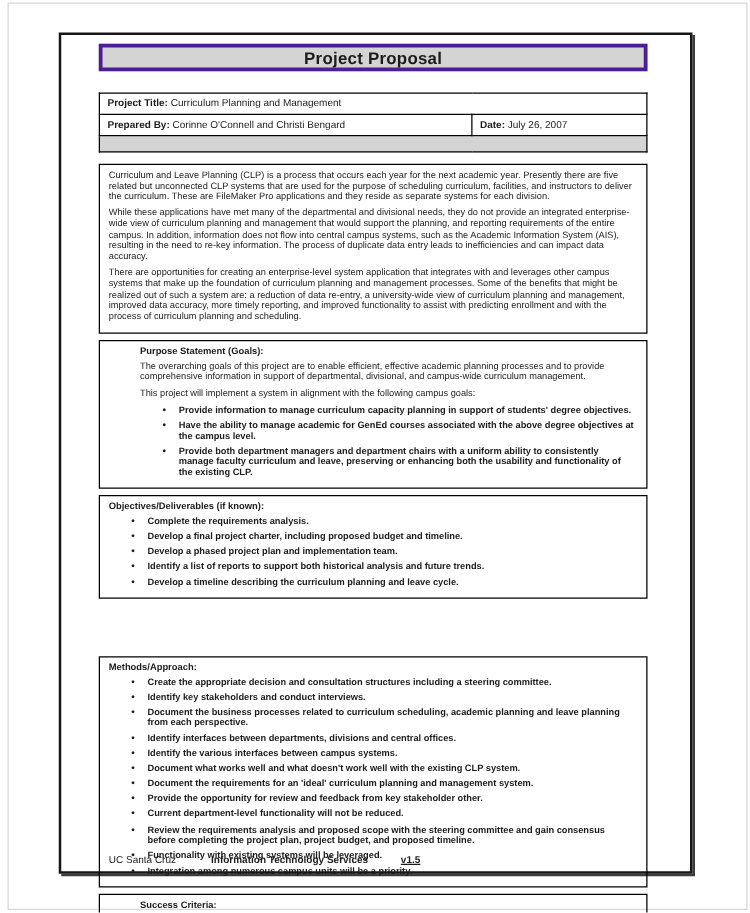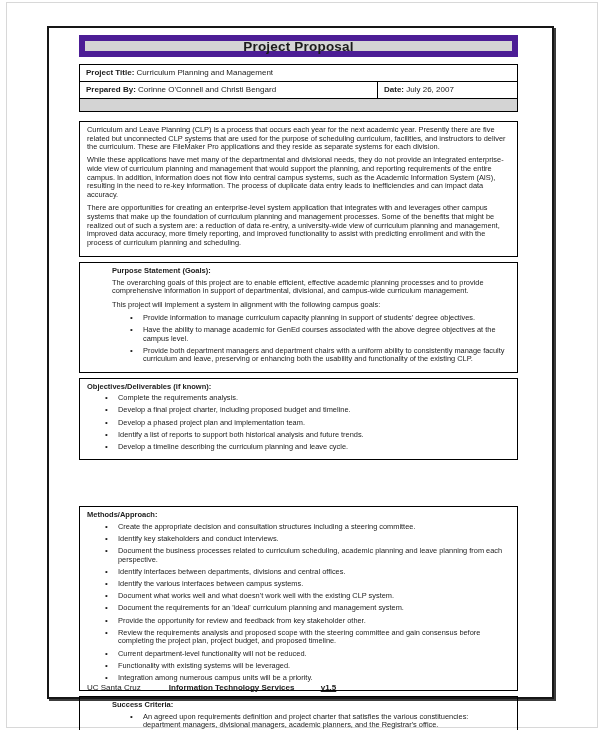"Project Proposal" .title-bar { border: 6px solid #4c1d95 -> 3px solid #4c1d95 }
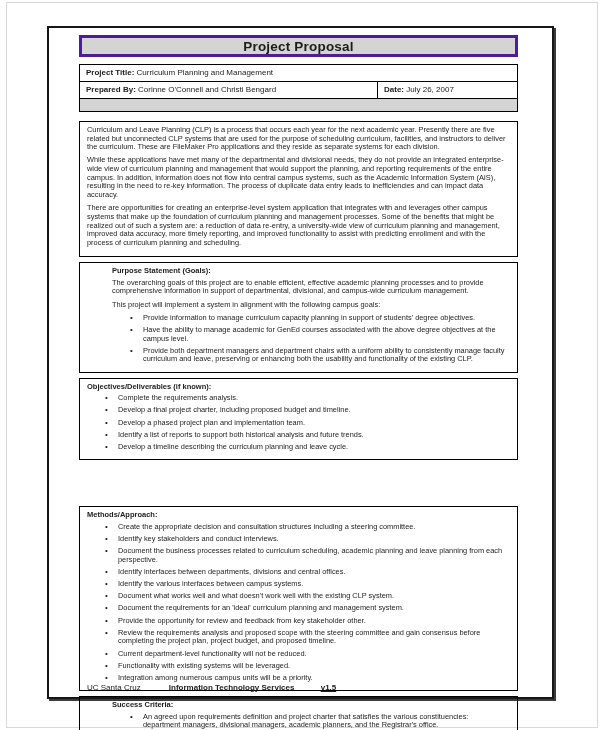"Project Title: Curriculum Planning and" table.header-table { margin-top: 7px -> 17px }
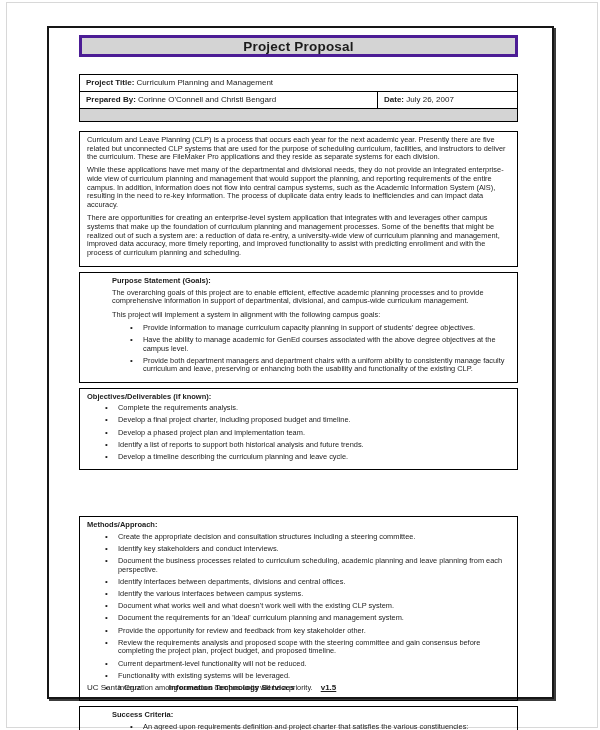"Provide information to manage curriculum" .section li { font-weight: none -> bold }
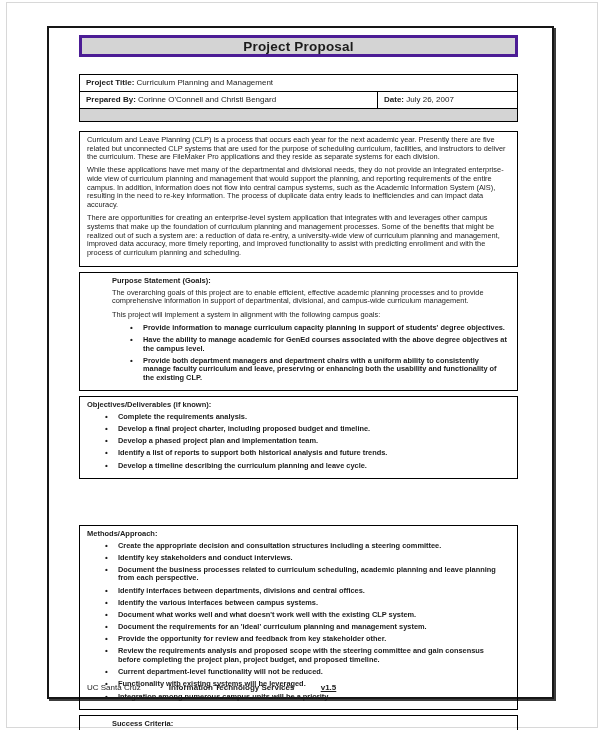"Review the requirements analysis and" li { order: before "Current department-level functionality" -> after "Current department-level functionality" }
